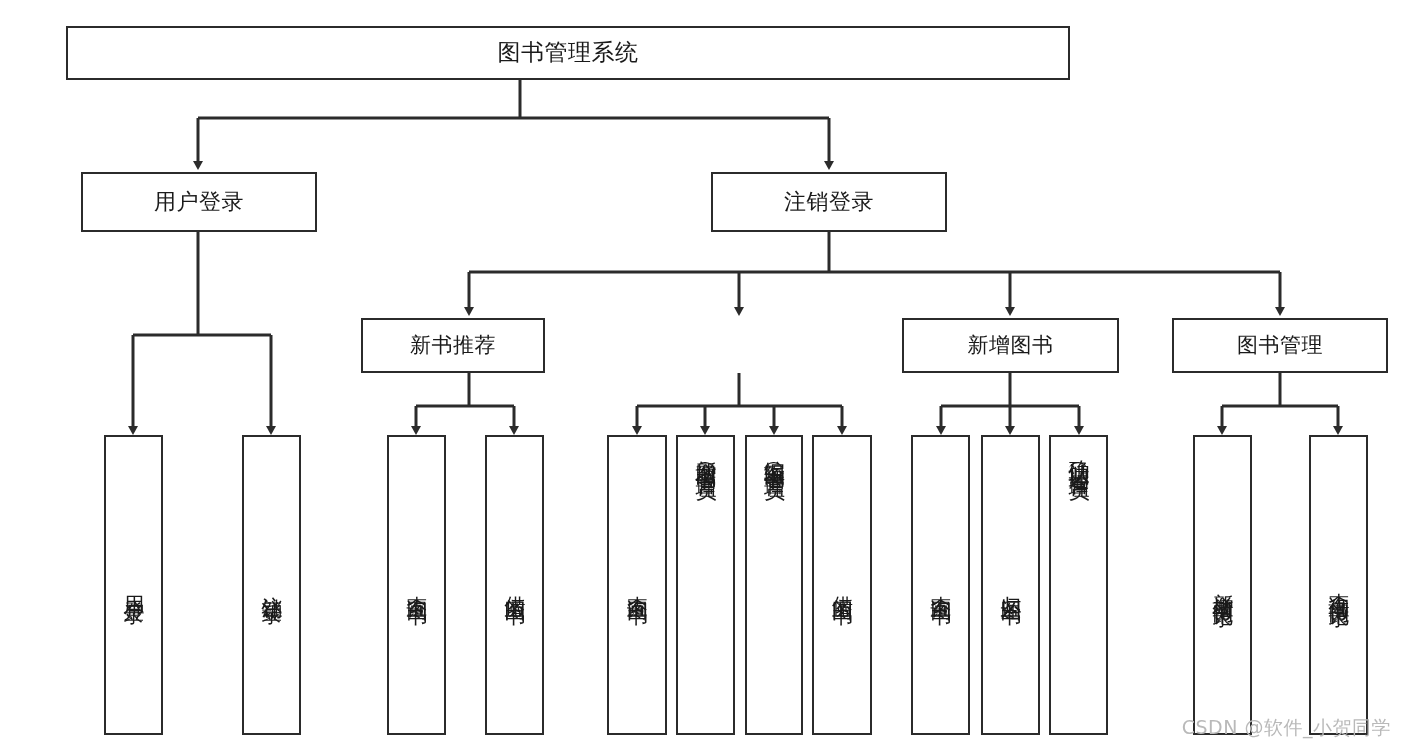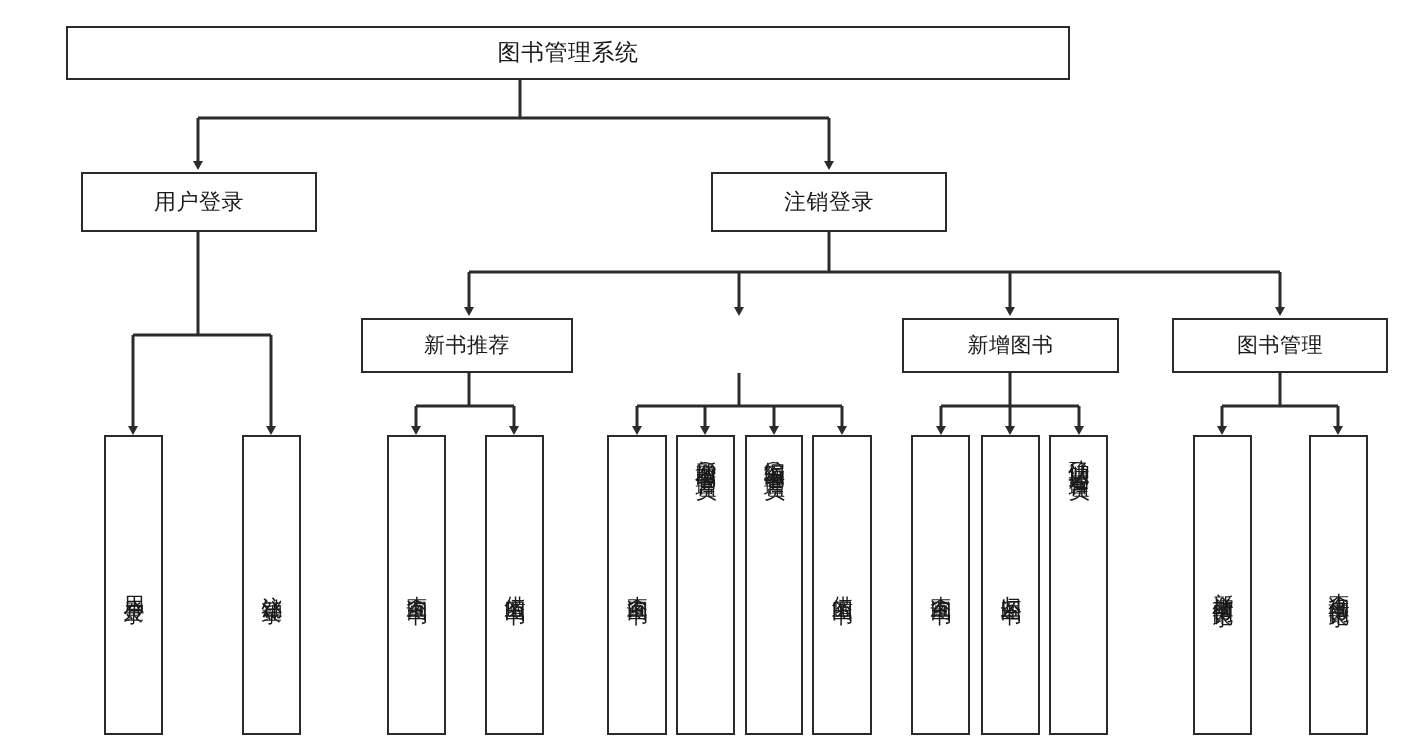"新书推荐" div.node { width: 212px -> 184px }
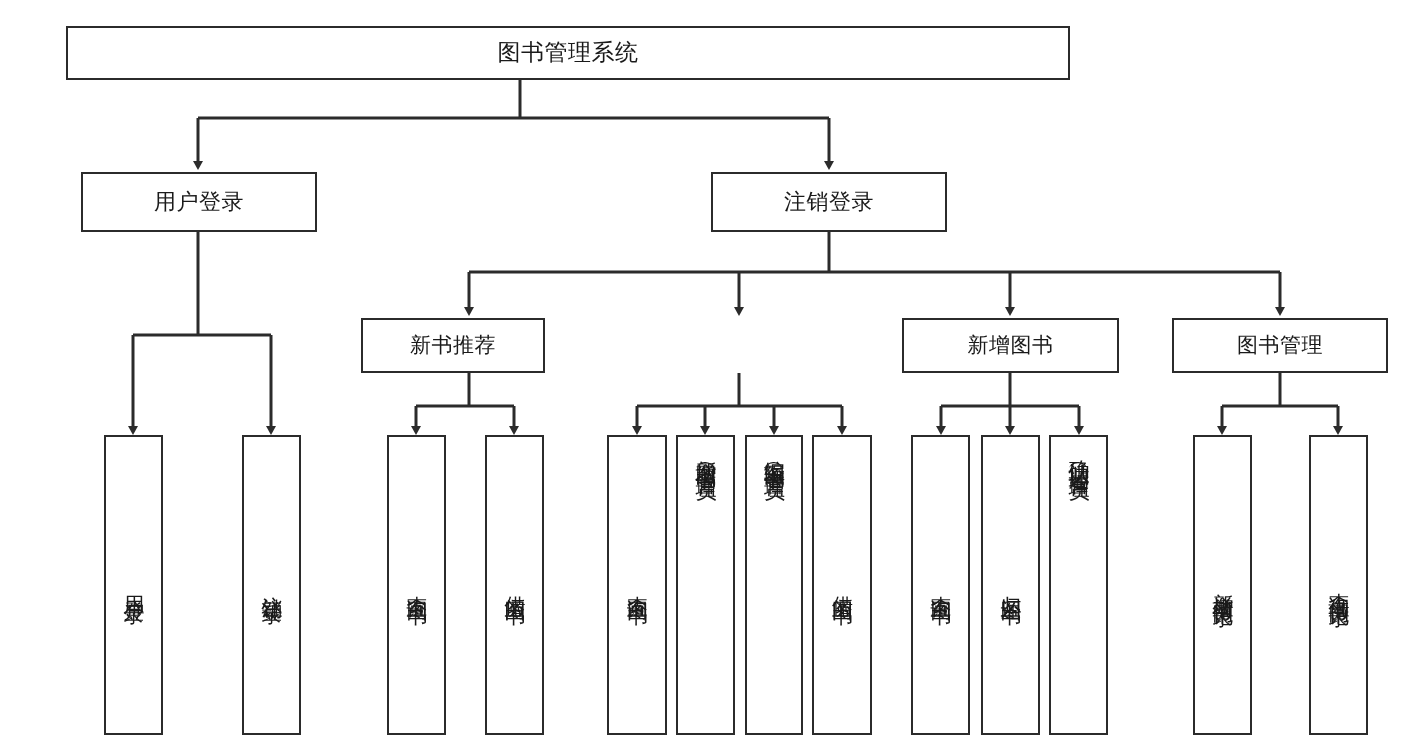"CSDN @软件_小贺同学" div { html: none -> <div>CSDN @软件_小贺同学</div> }
